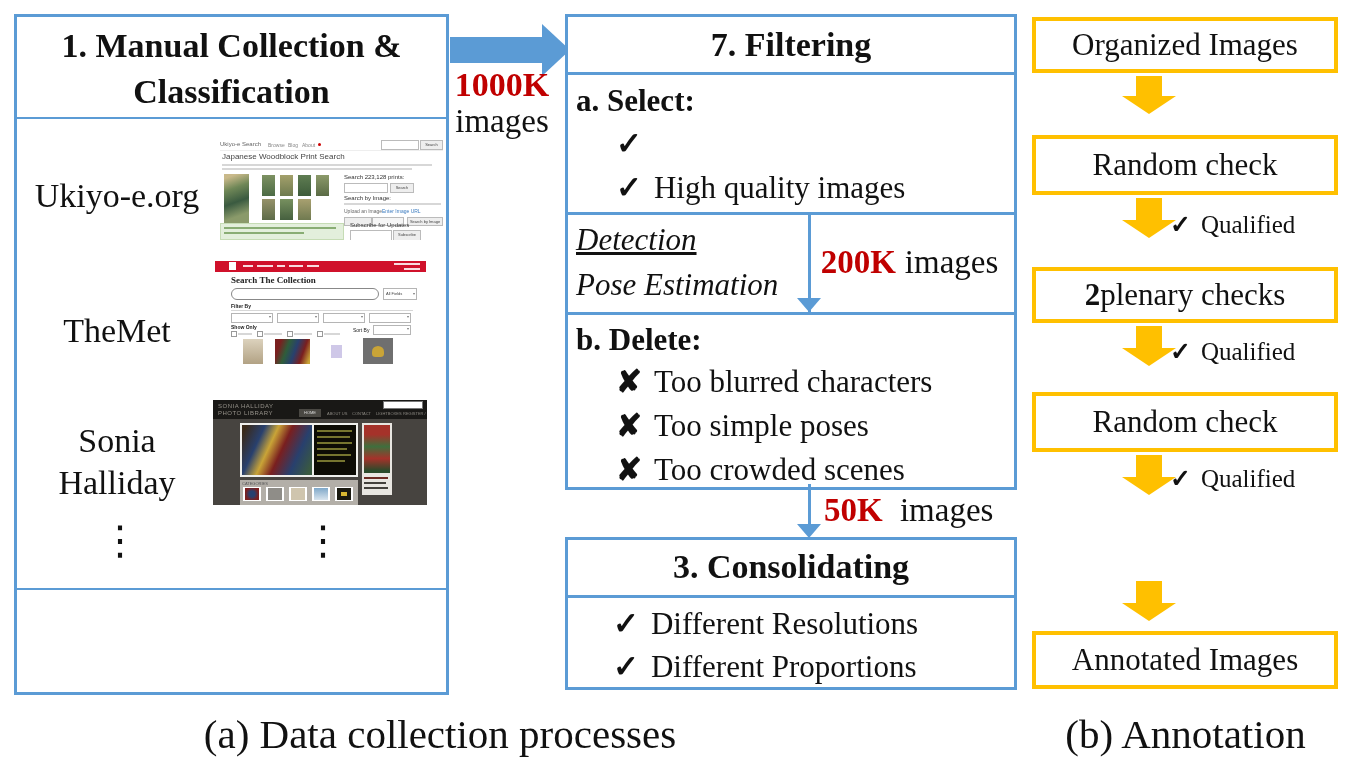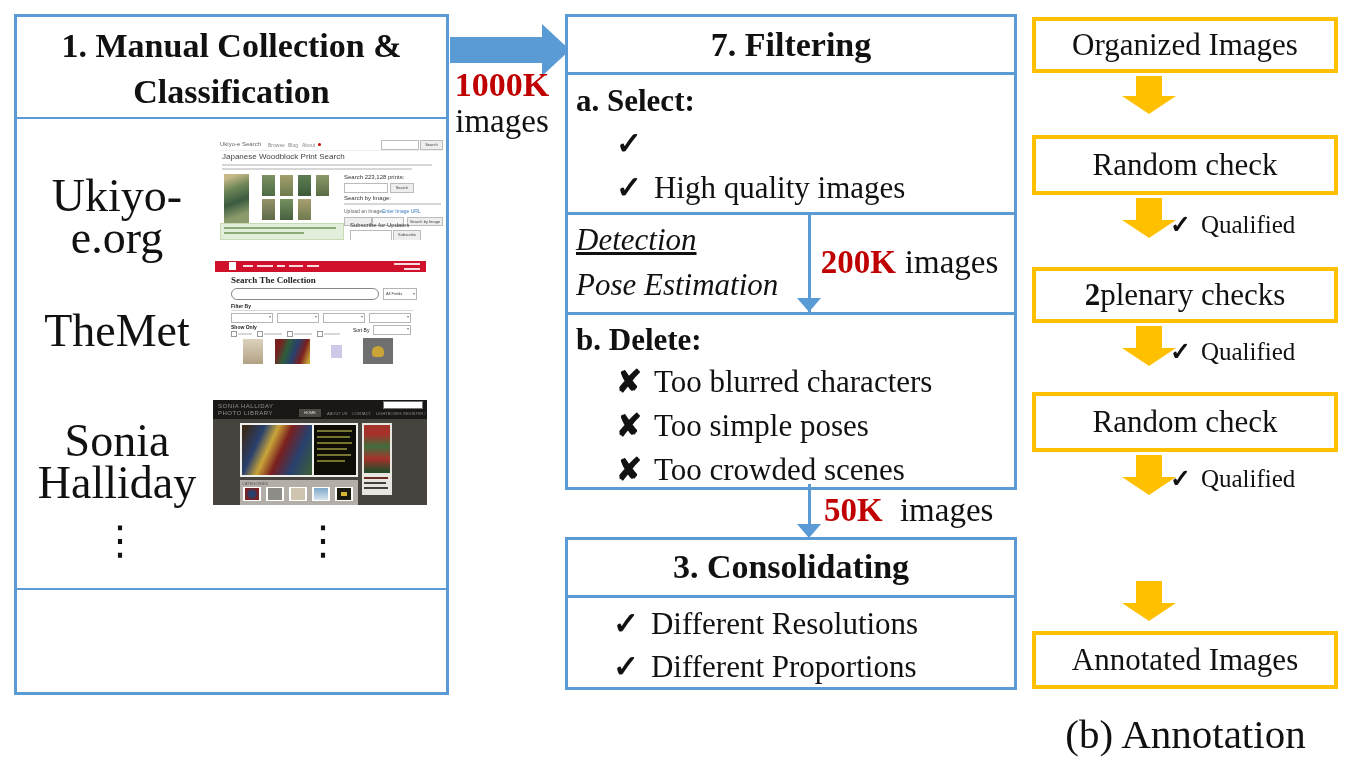"Ukiyo-e.org" .lab34 { font-size: 46px -> 34px }
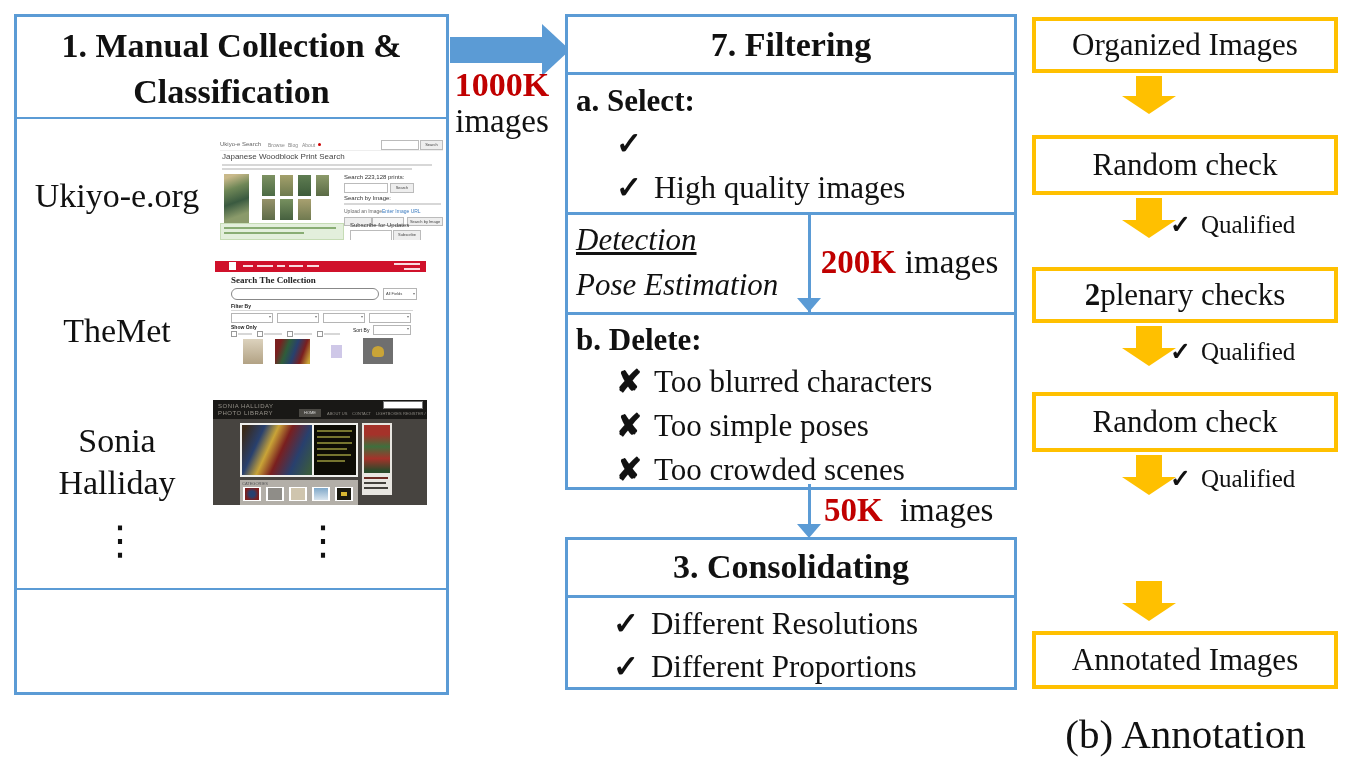"(a) Data collection processes" div.abs { html: none -> <div>(a) Data collection processes</div> }
